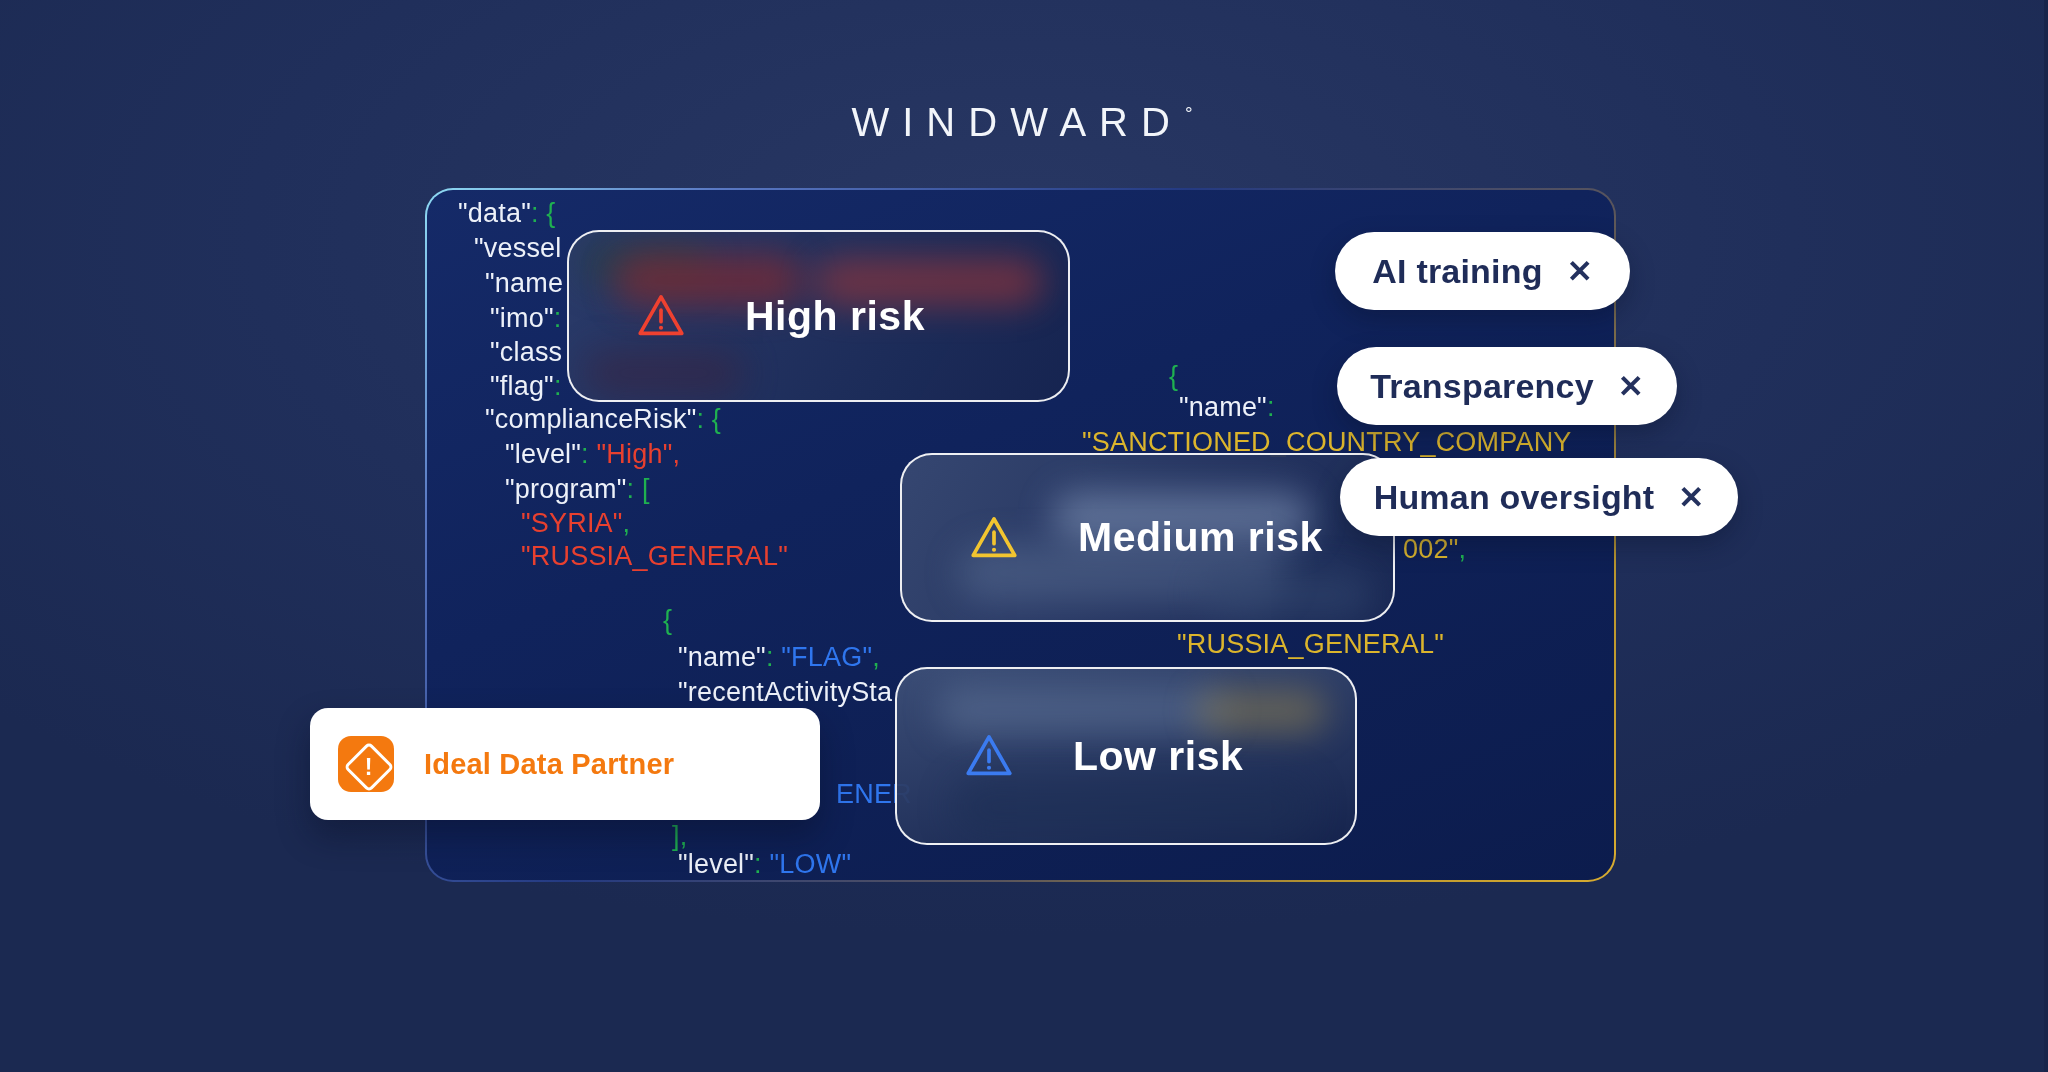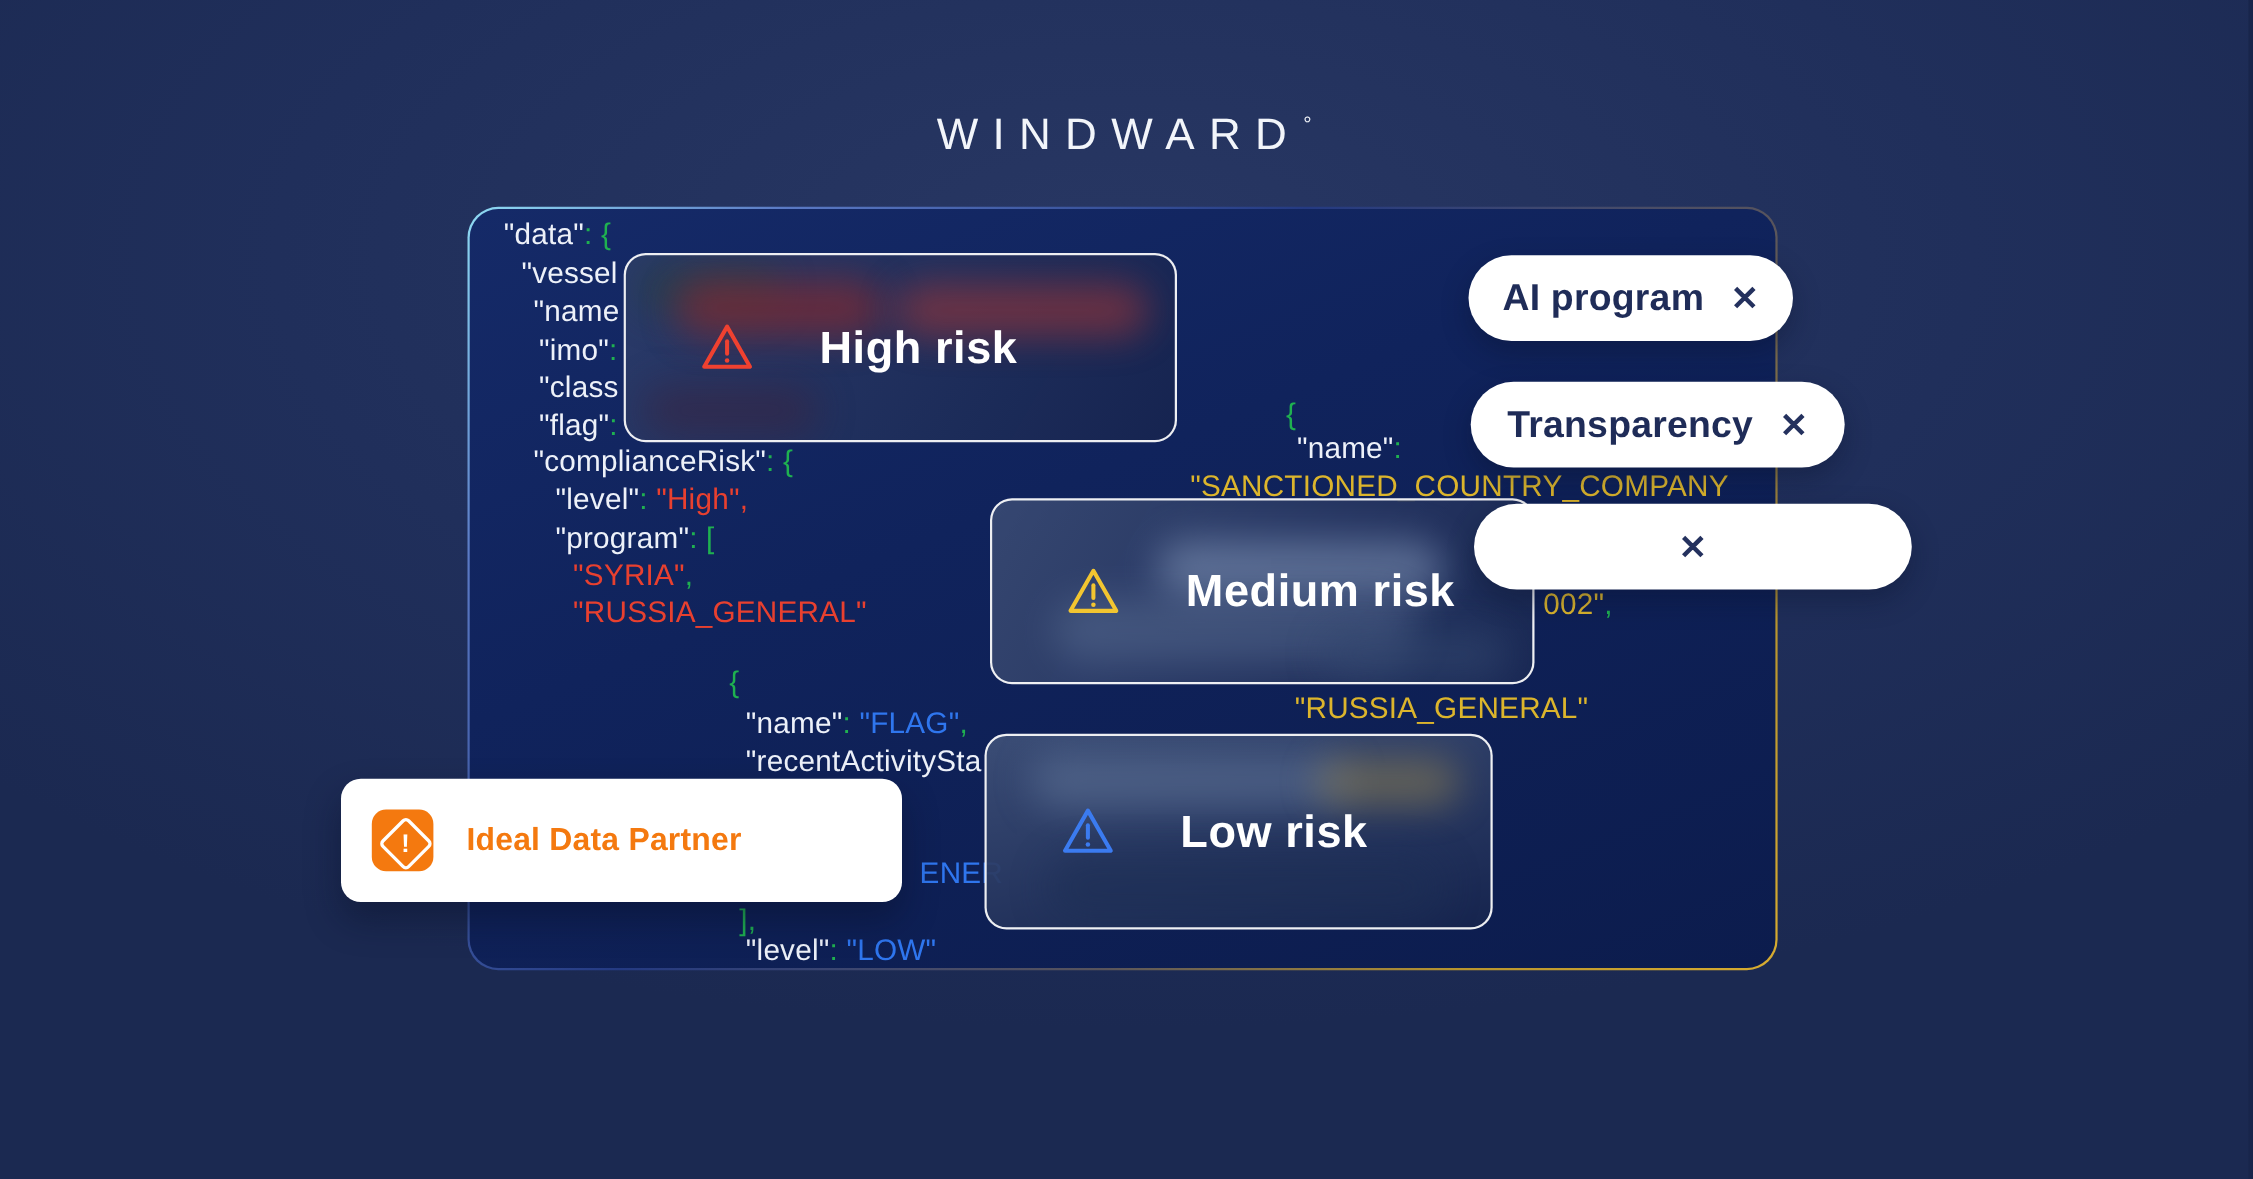"AI program" span.pill-label { text: program -> training }
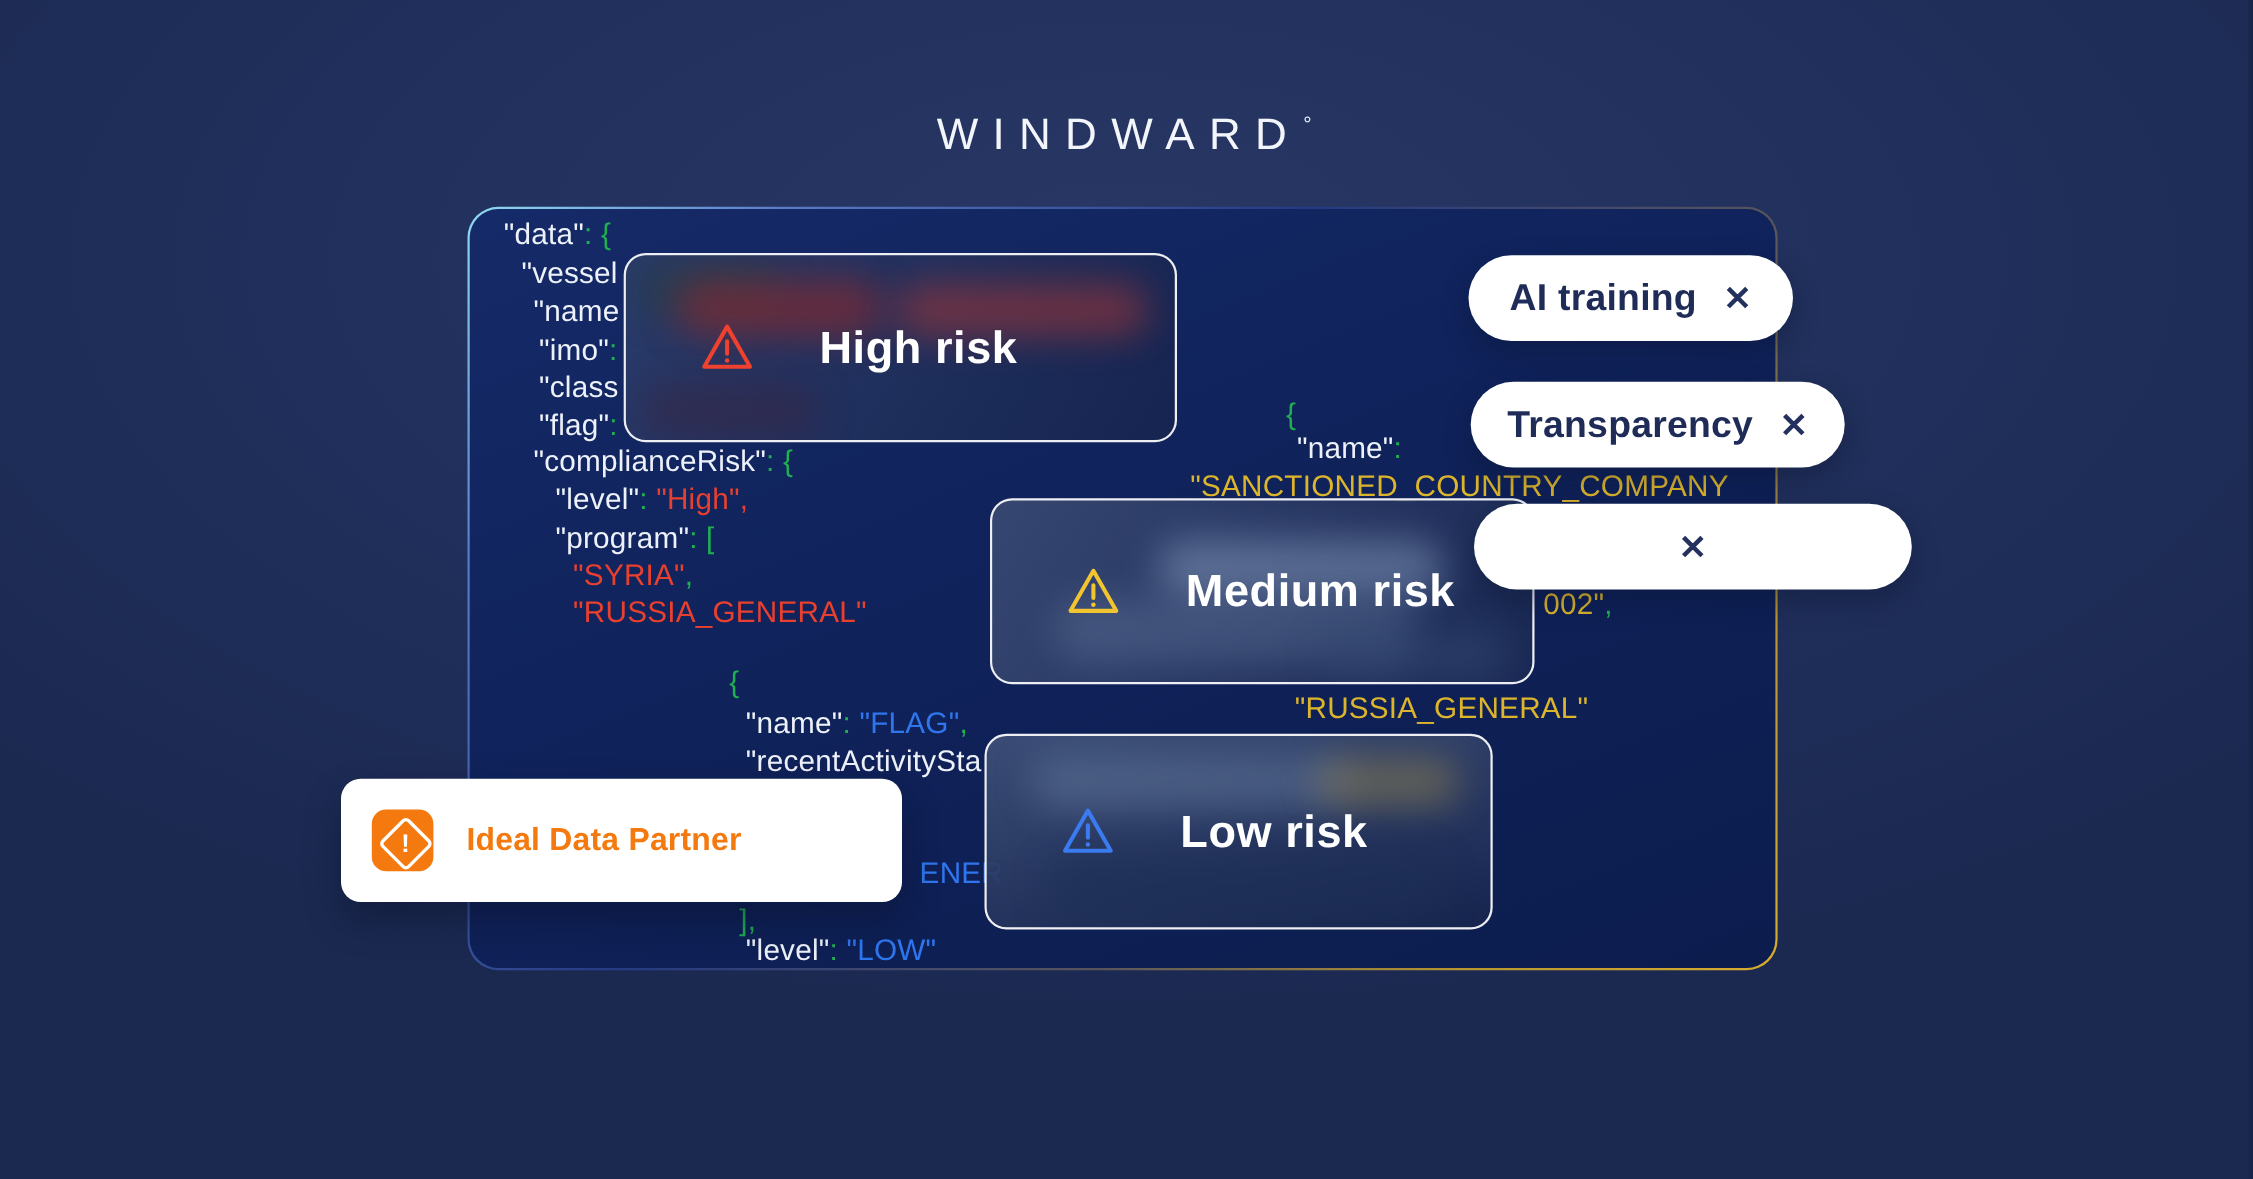"High risk" .risk-card { border-radius: 20px -> 32px }
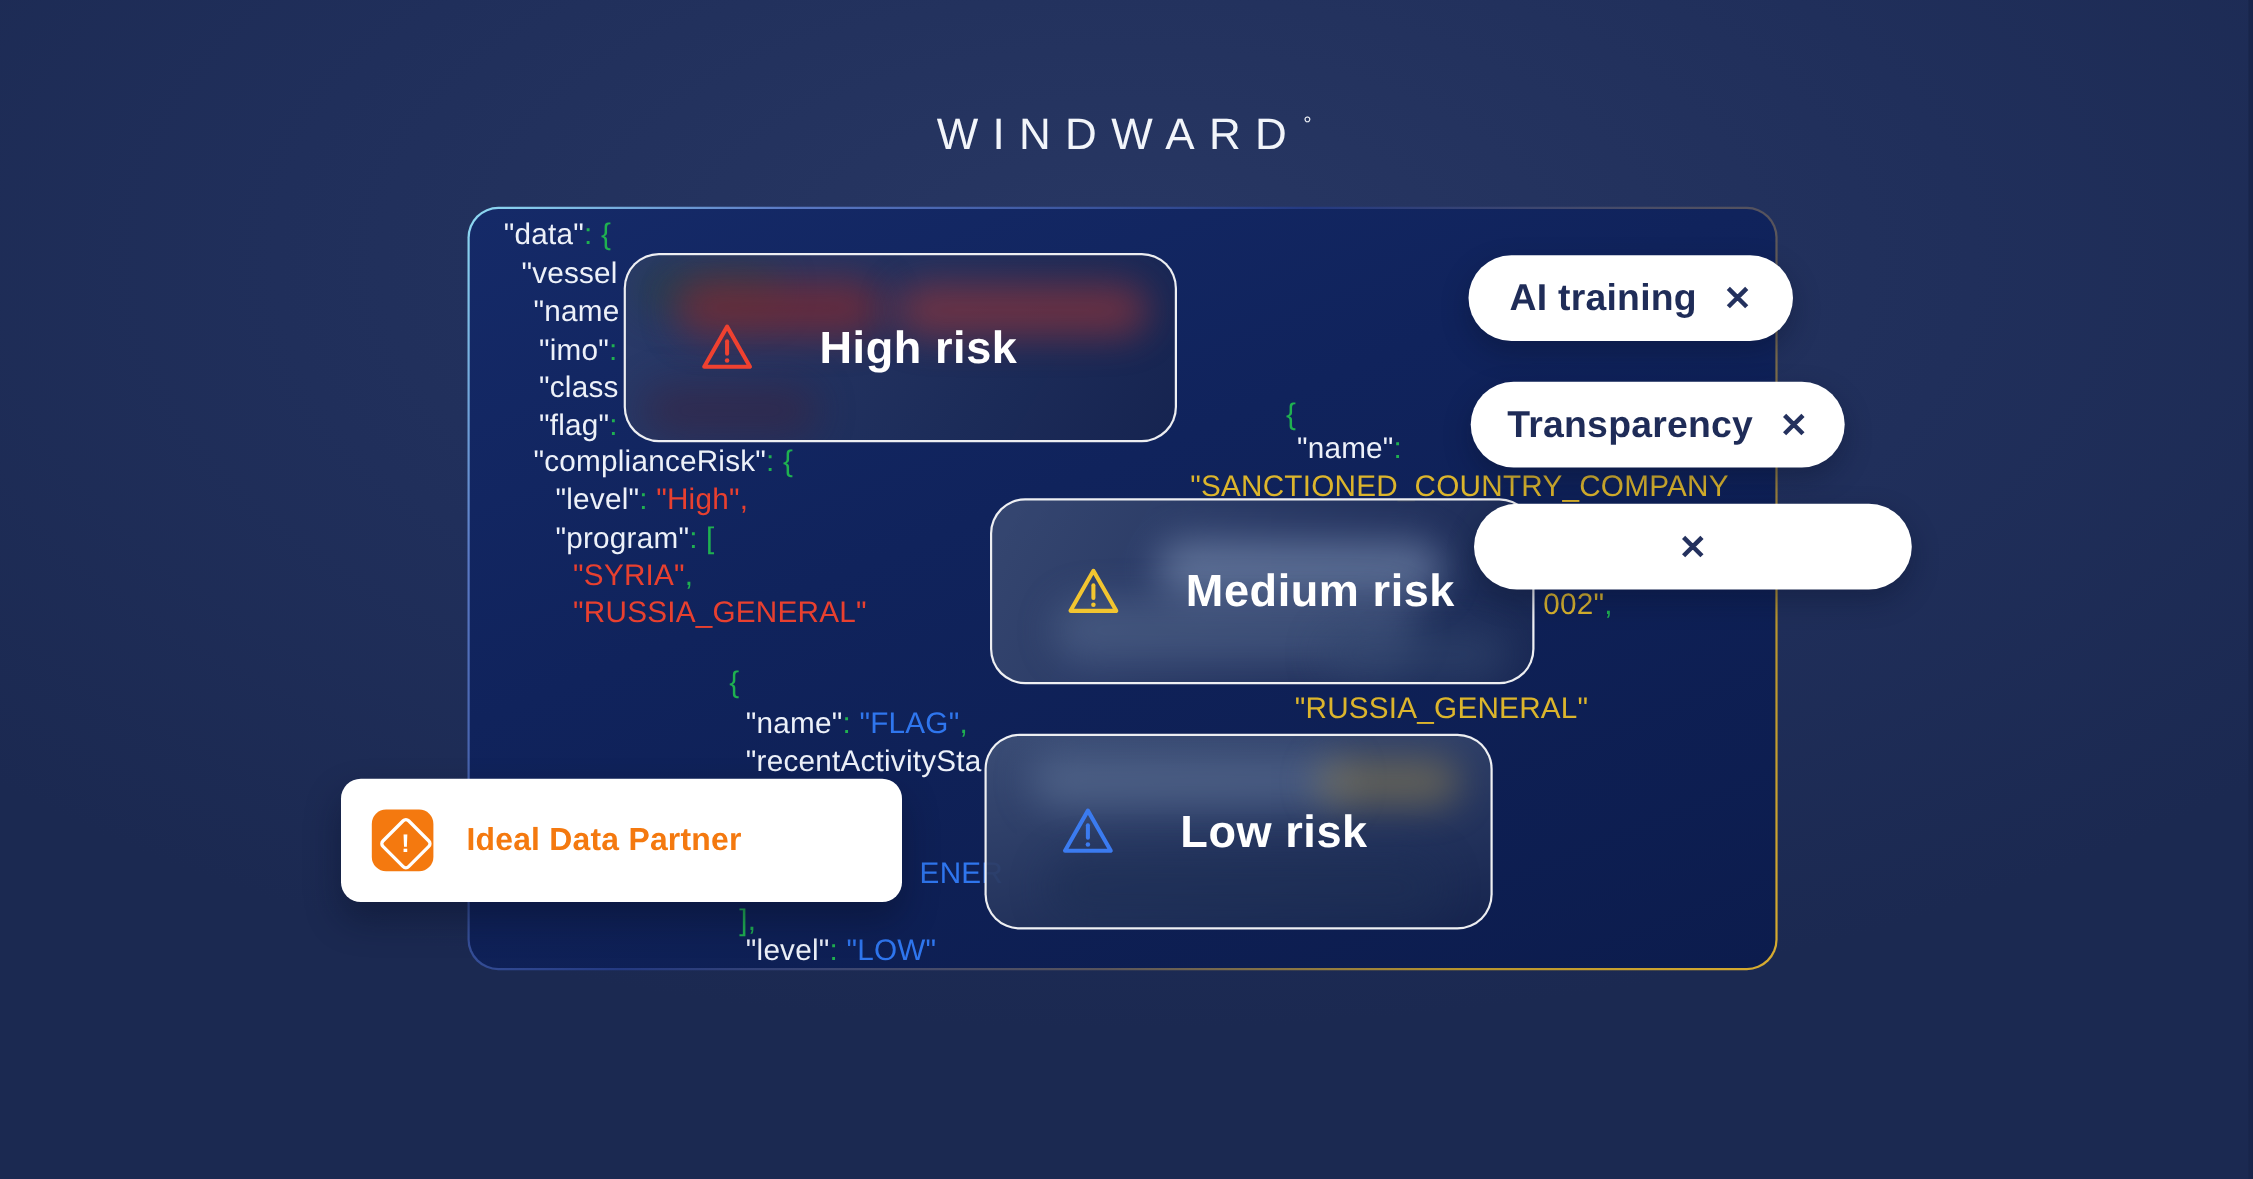"Human oversight" span.pill-label { html: none -> <span>Human oversight</span> }
